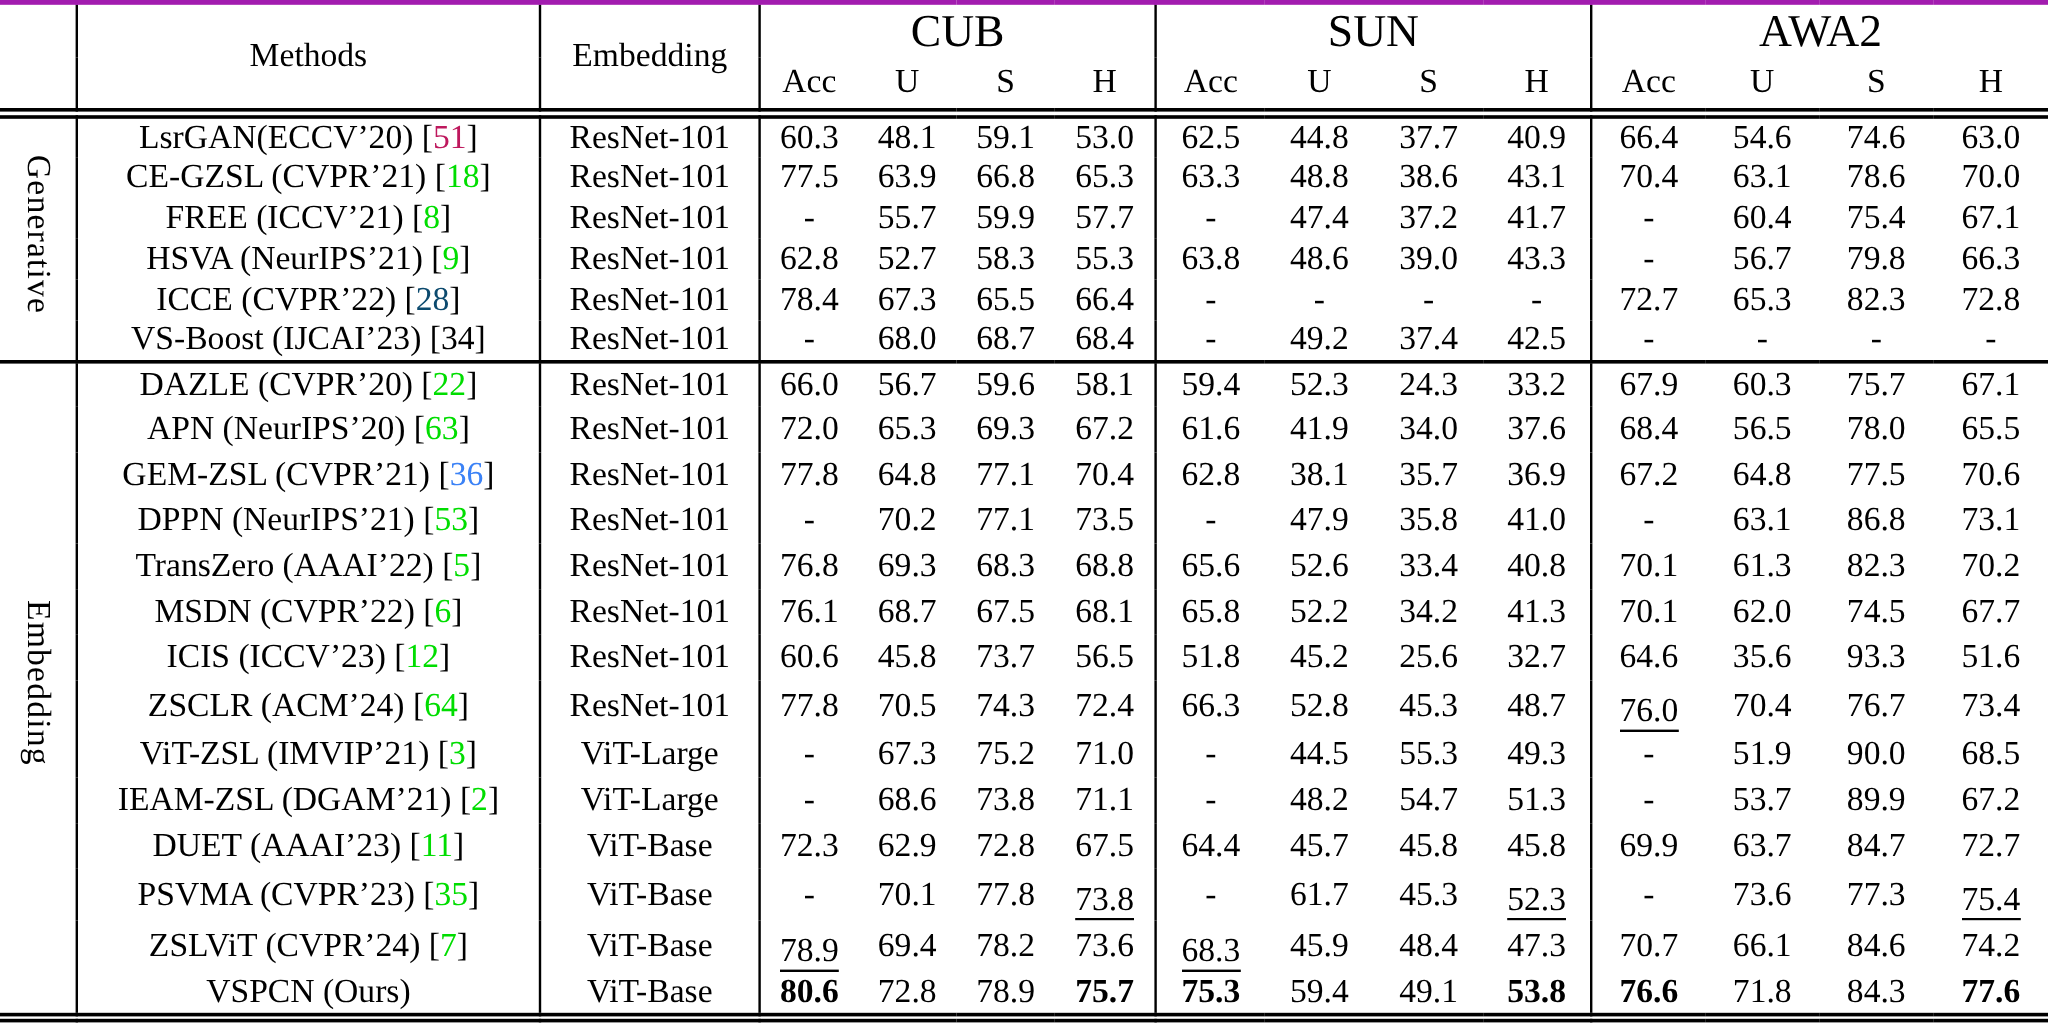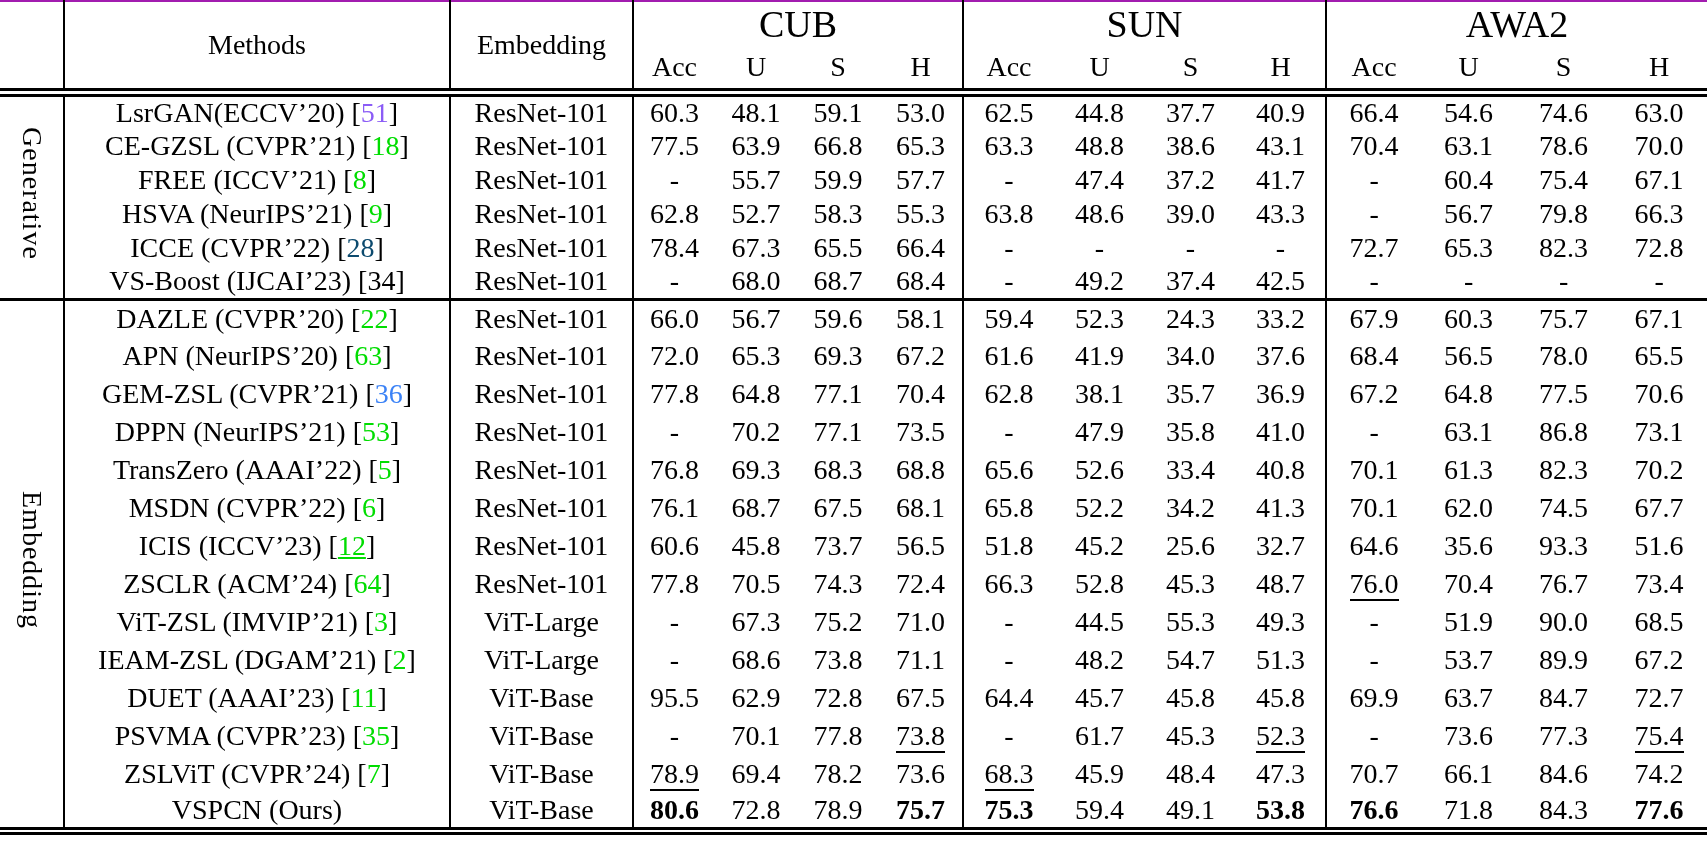"Methods" table.results { border-top: 2px solid #a21caf -> 4px solid #a21caf }
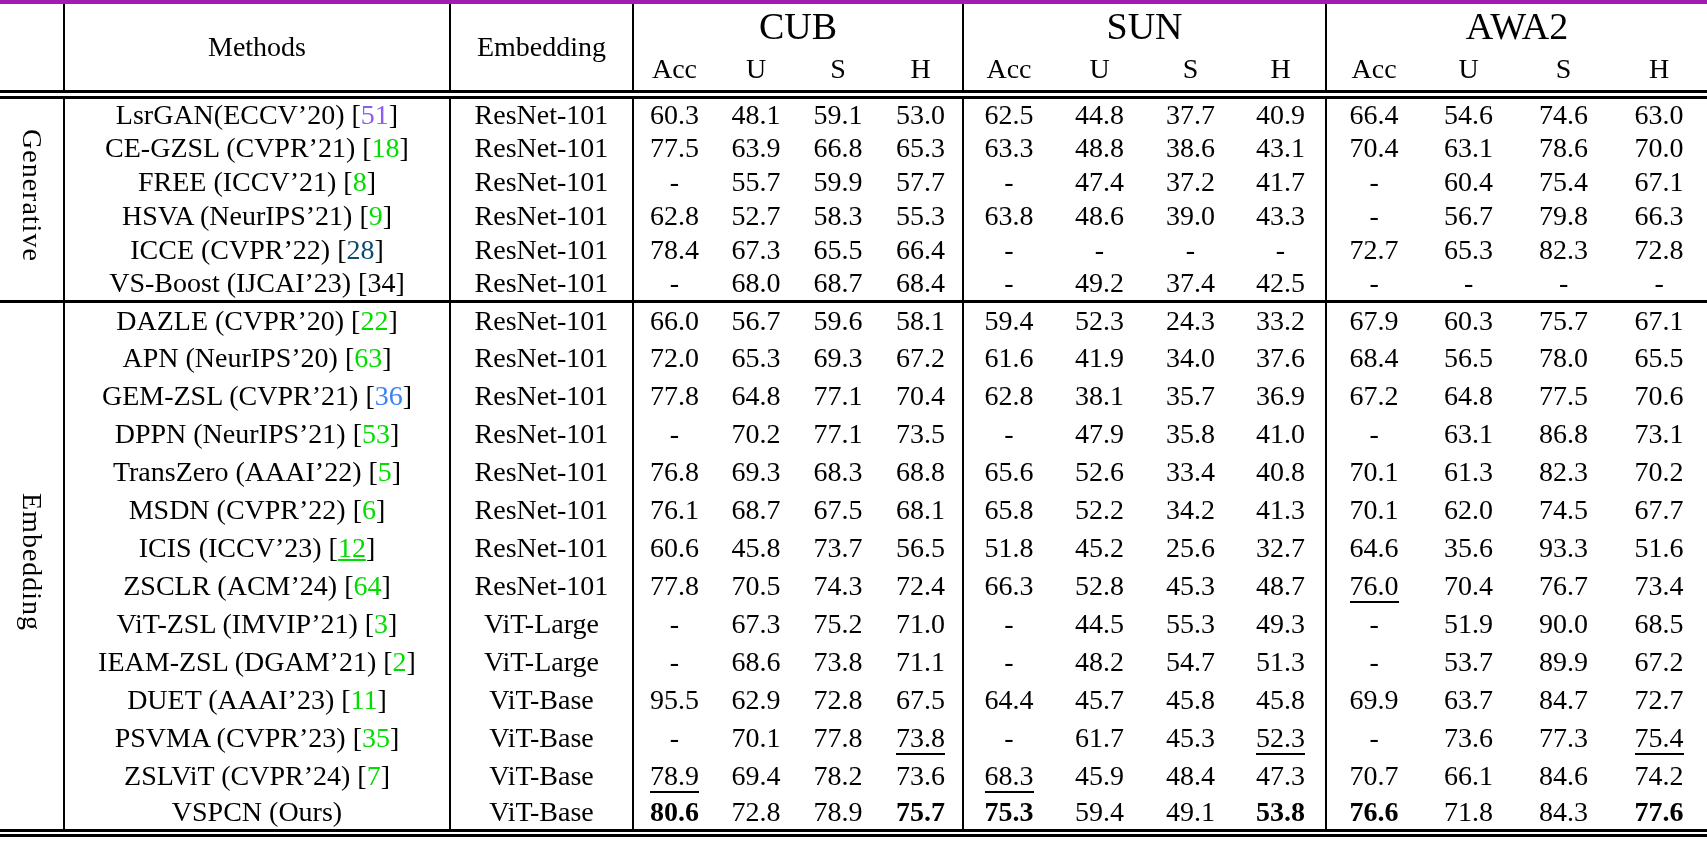"51" span.cite { color: #8b5cf6 -> #be185d }
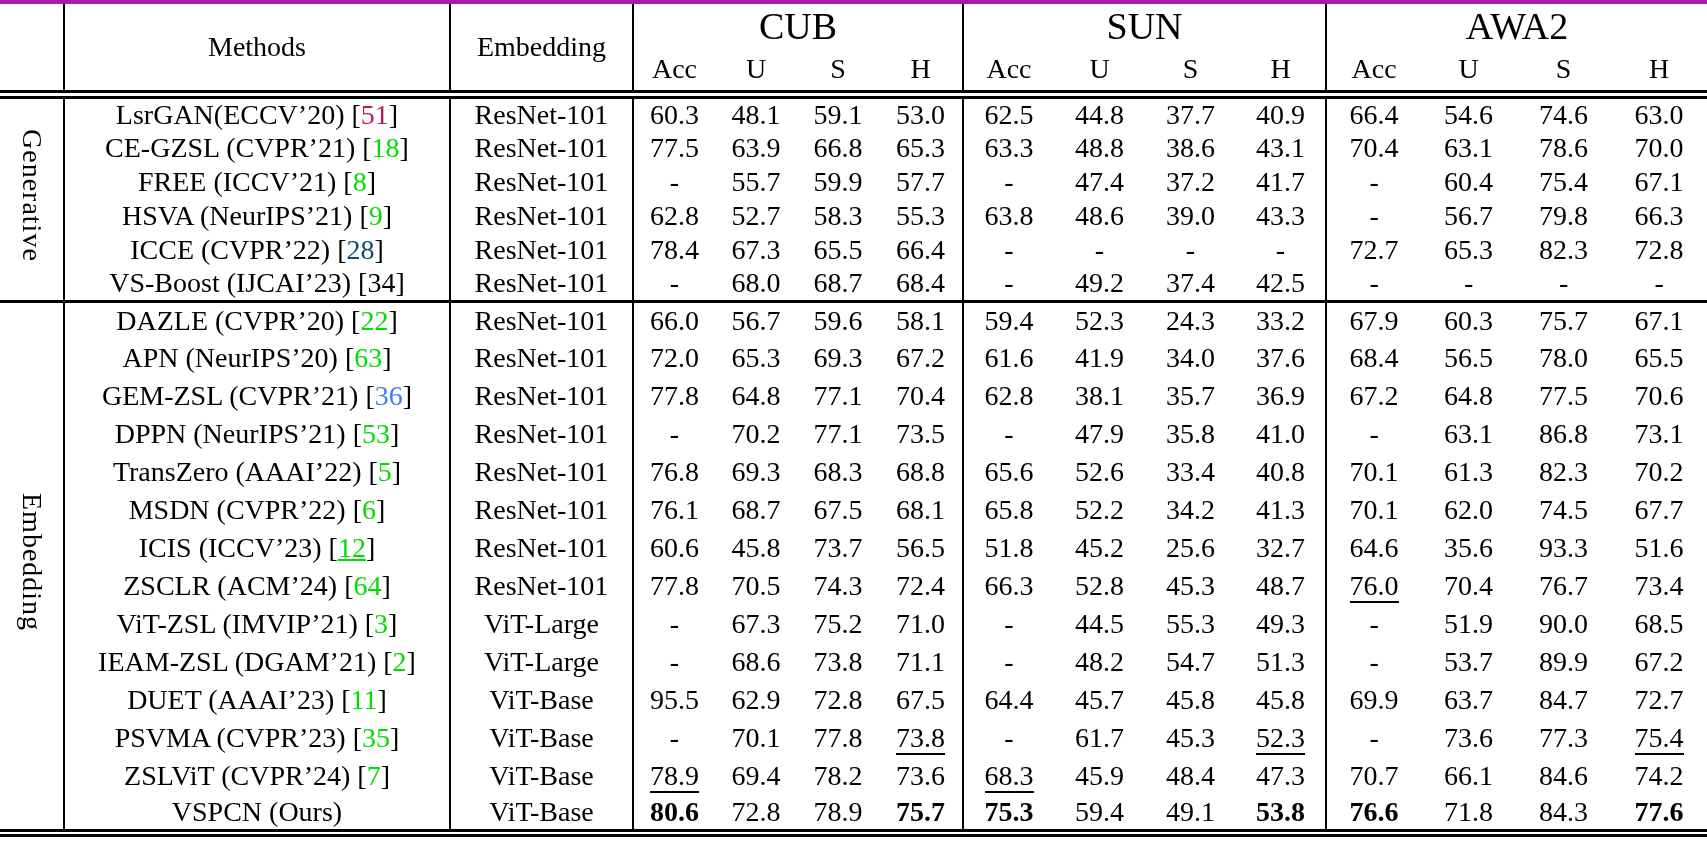"12" span.cite { text-decoration: underline -> none }
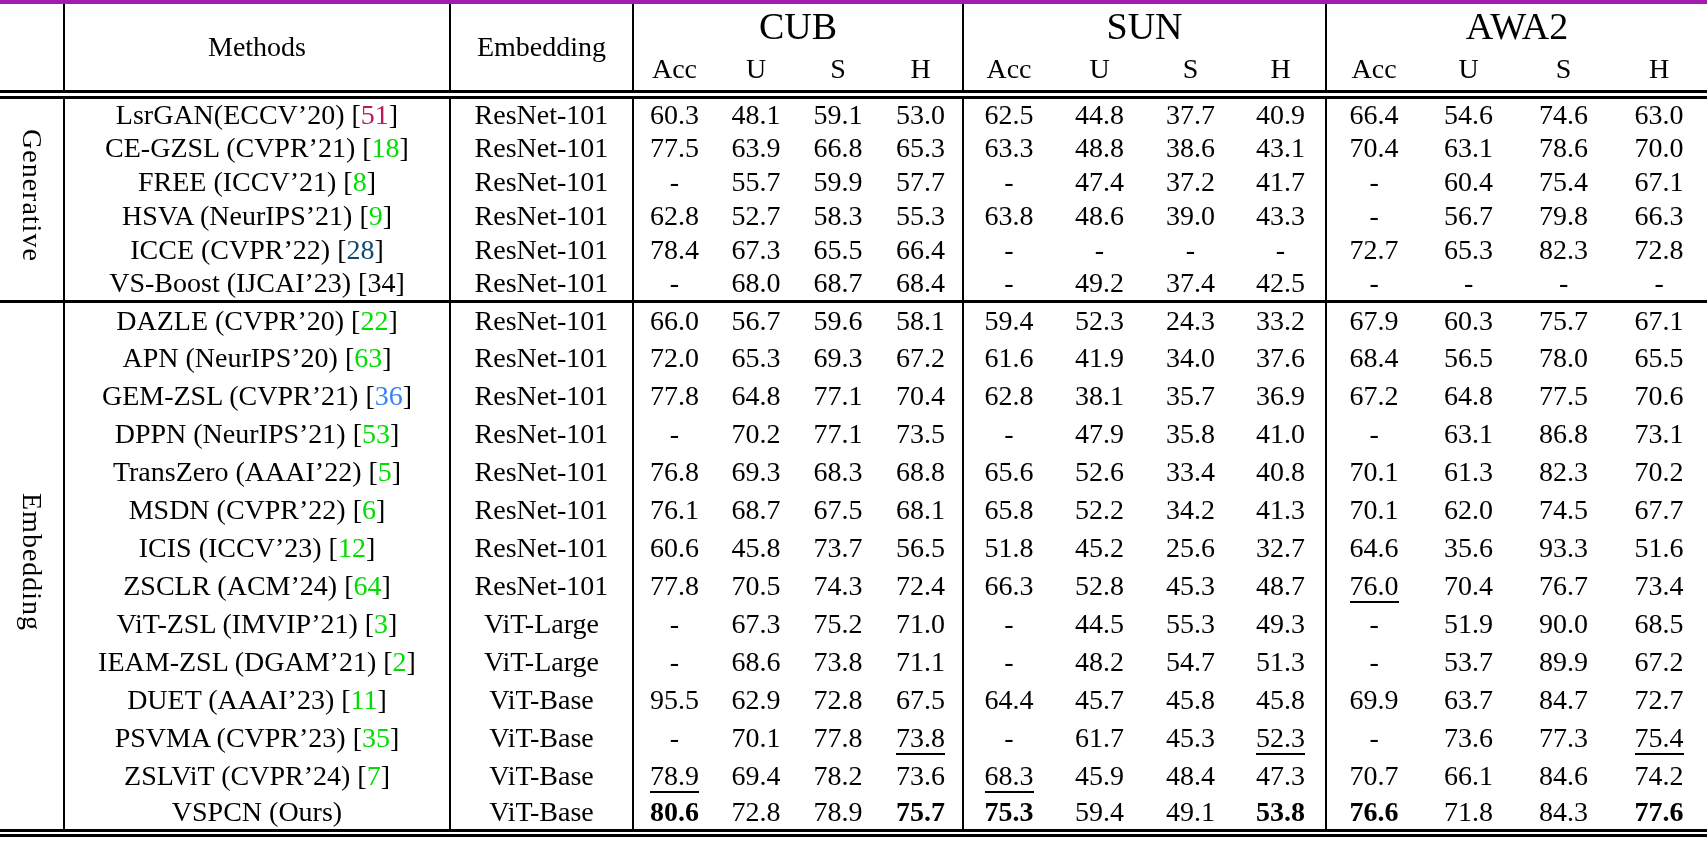"76.0" .uline { margin-top: none -> 12px }
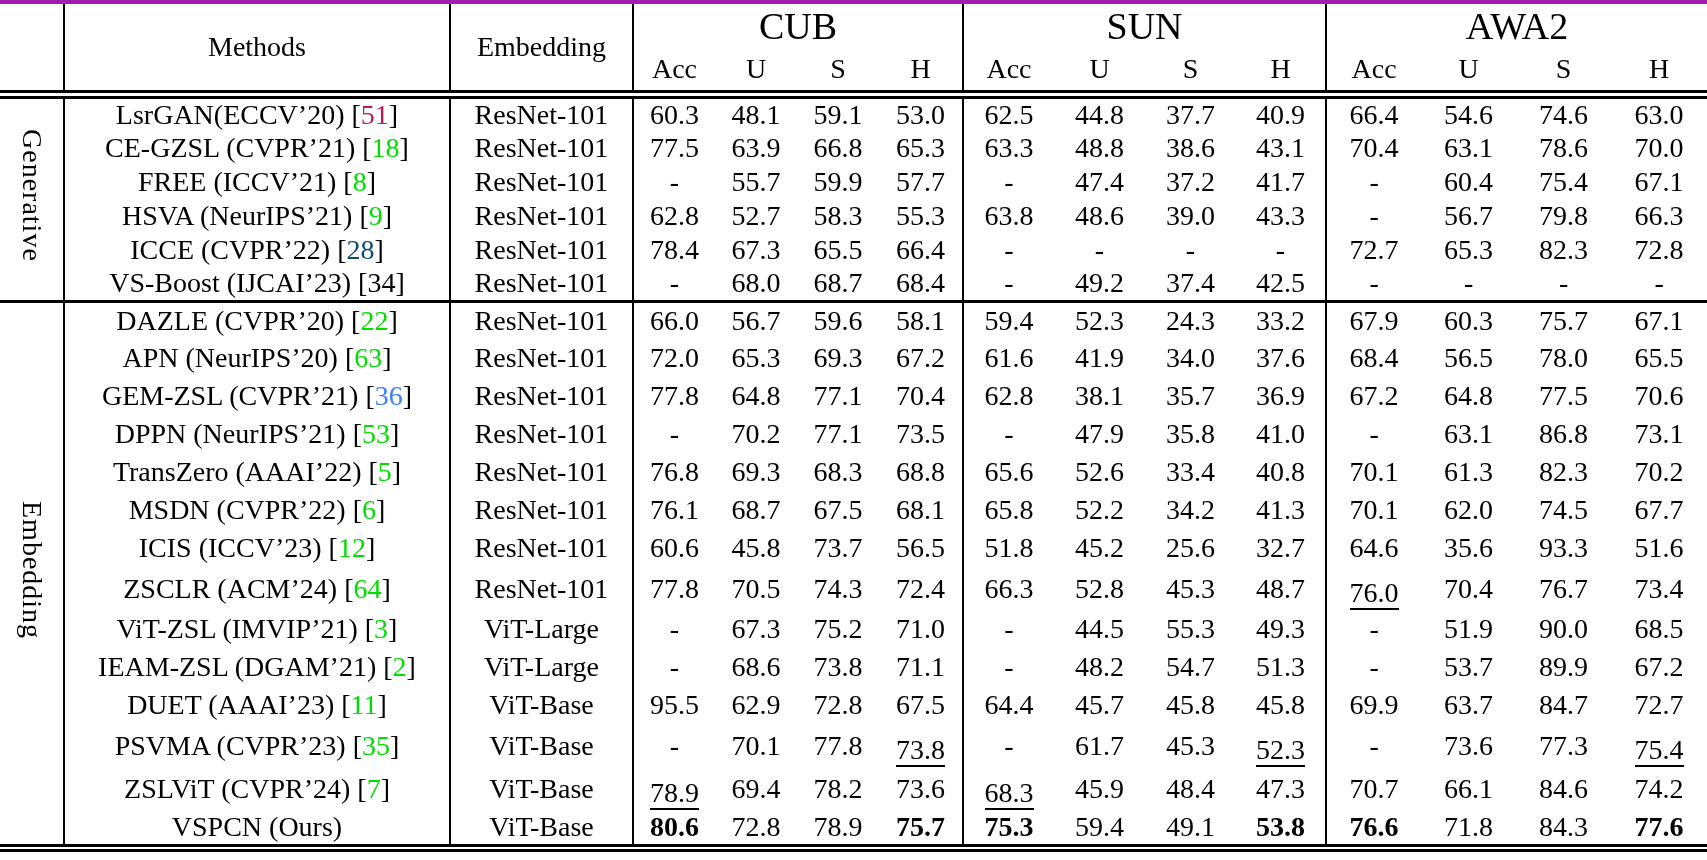"95.5" span { text: 95.5 -> 72.3 }
